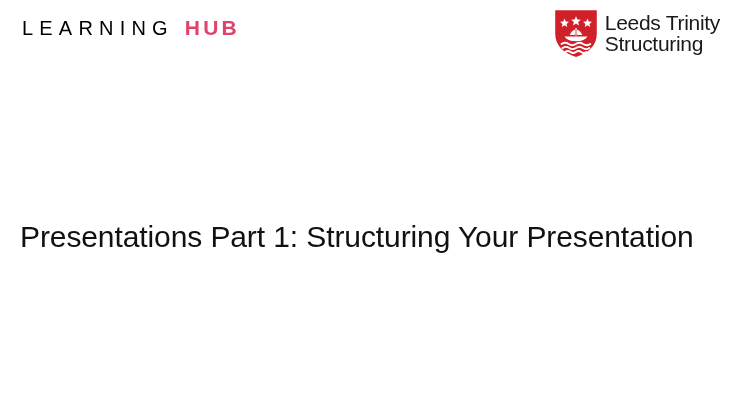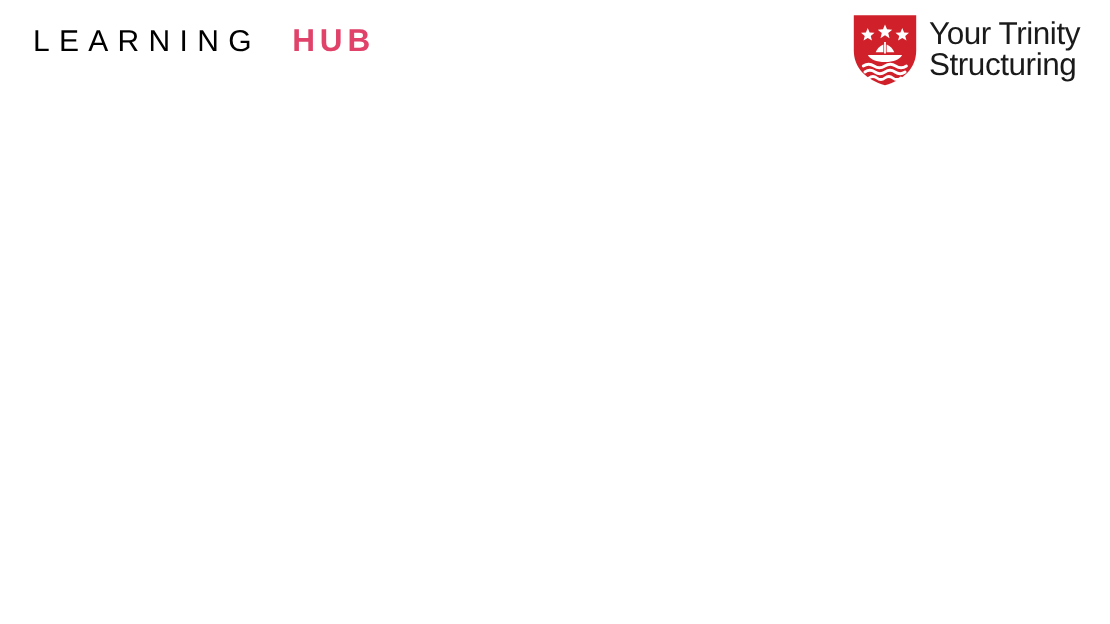"HUB" .brand-hub { margin-left: 21px -> 11px }
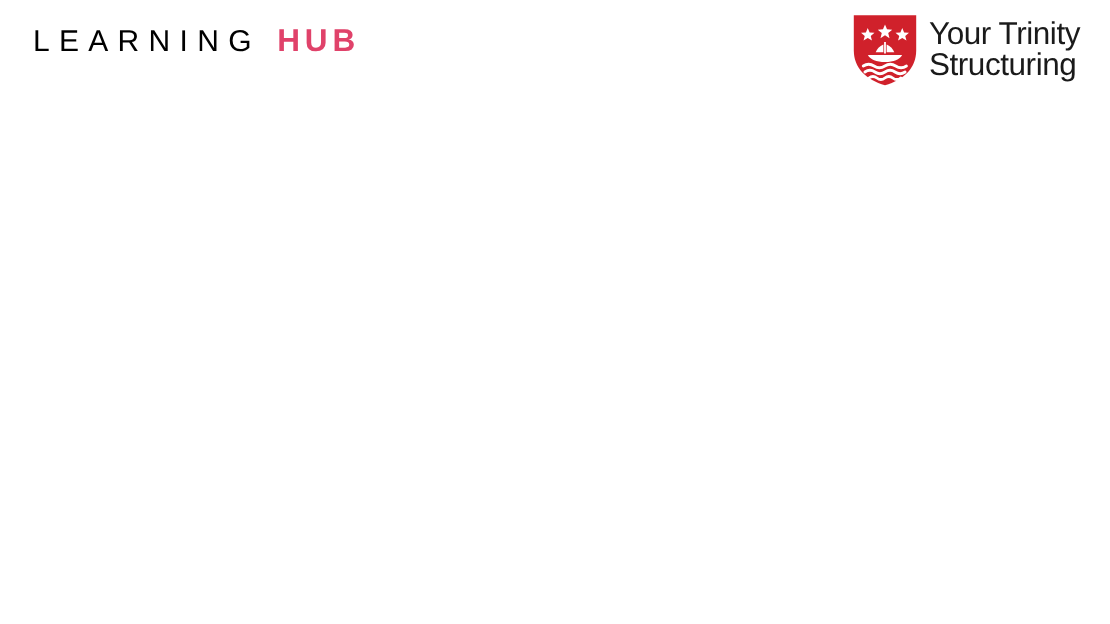"Your Trinity" span { text: Your -> Leeds }
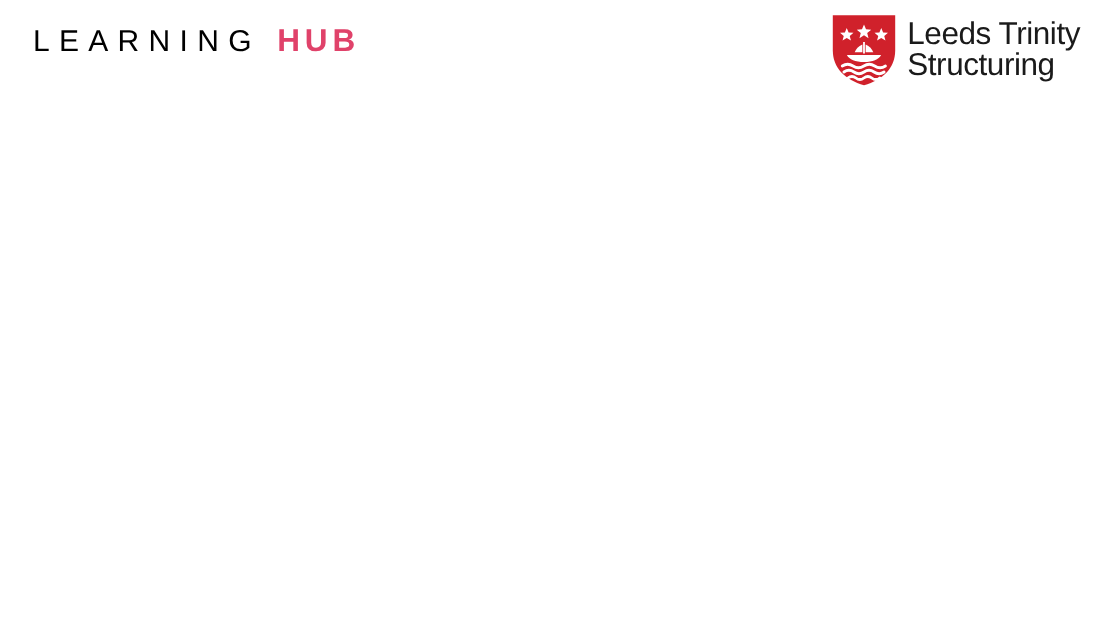"Presentations Part 1: Structuring Your" h1.slide-title { html: none -> <h1>Presentations Part 1: Structuring Your Presentation</h1> }
